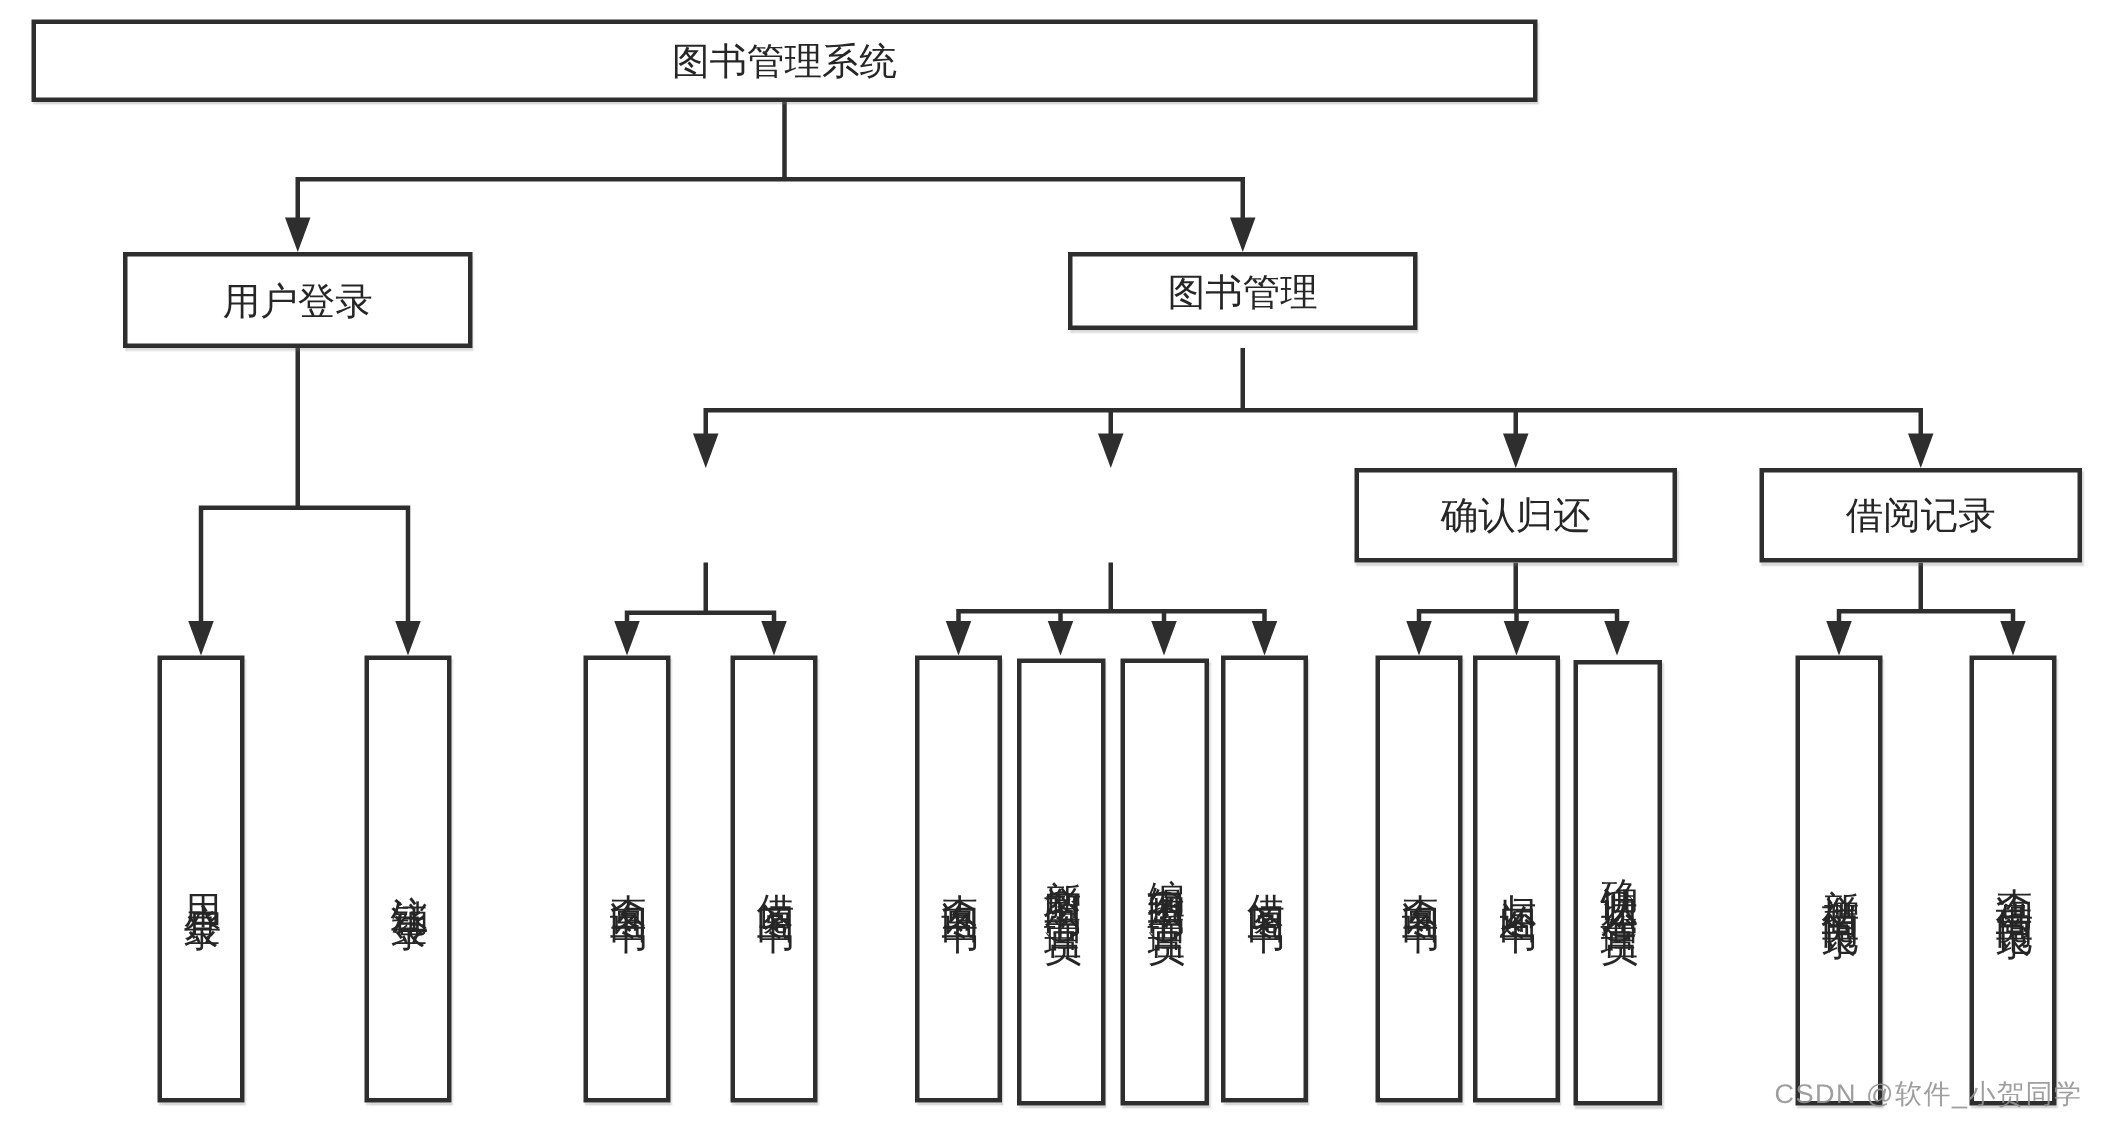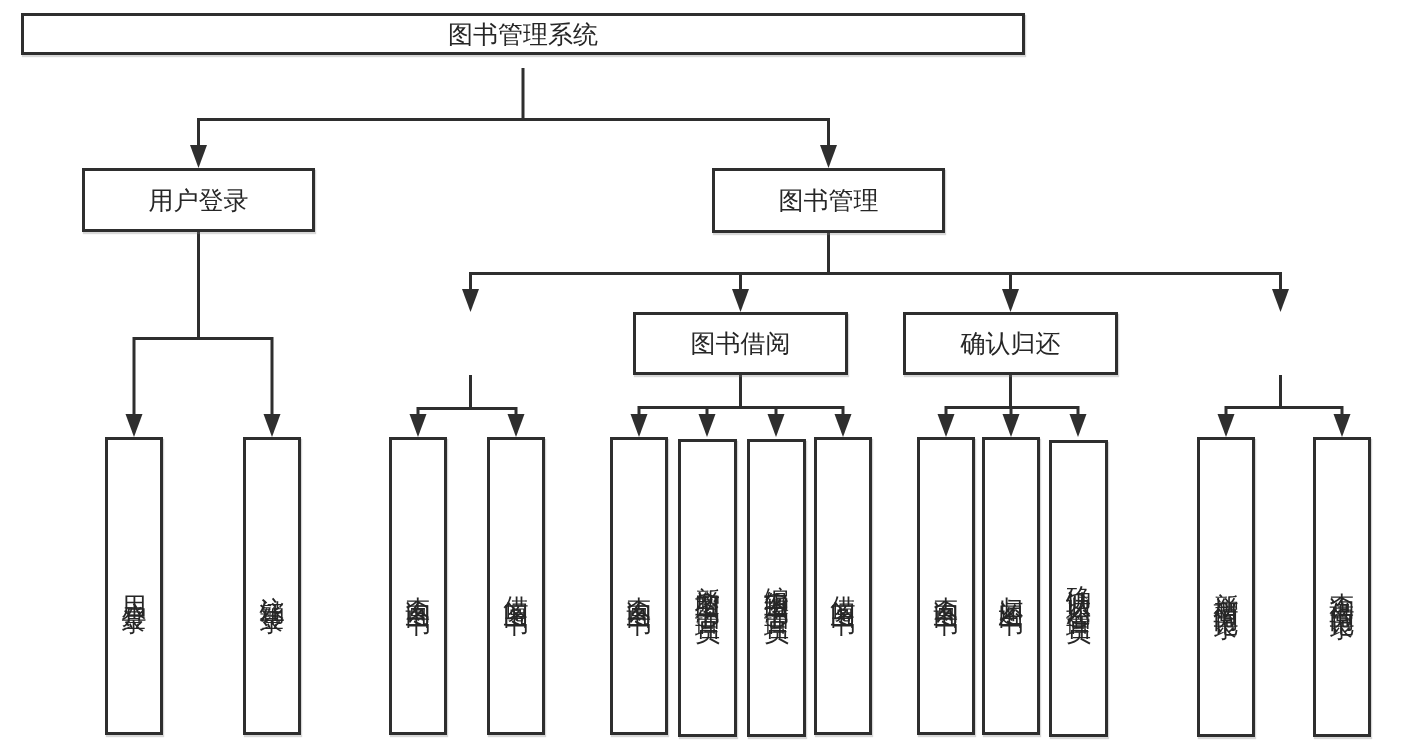"图书管理系统" div.box { height: 42px -> 55px }
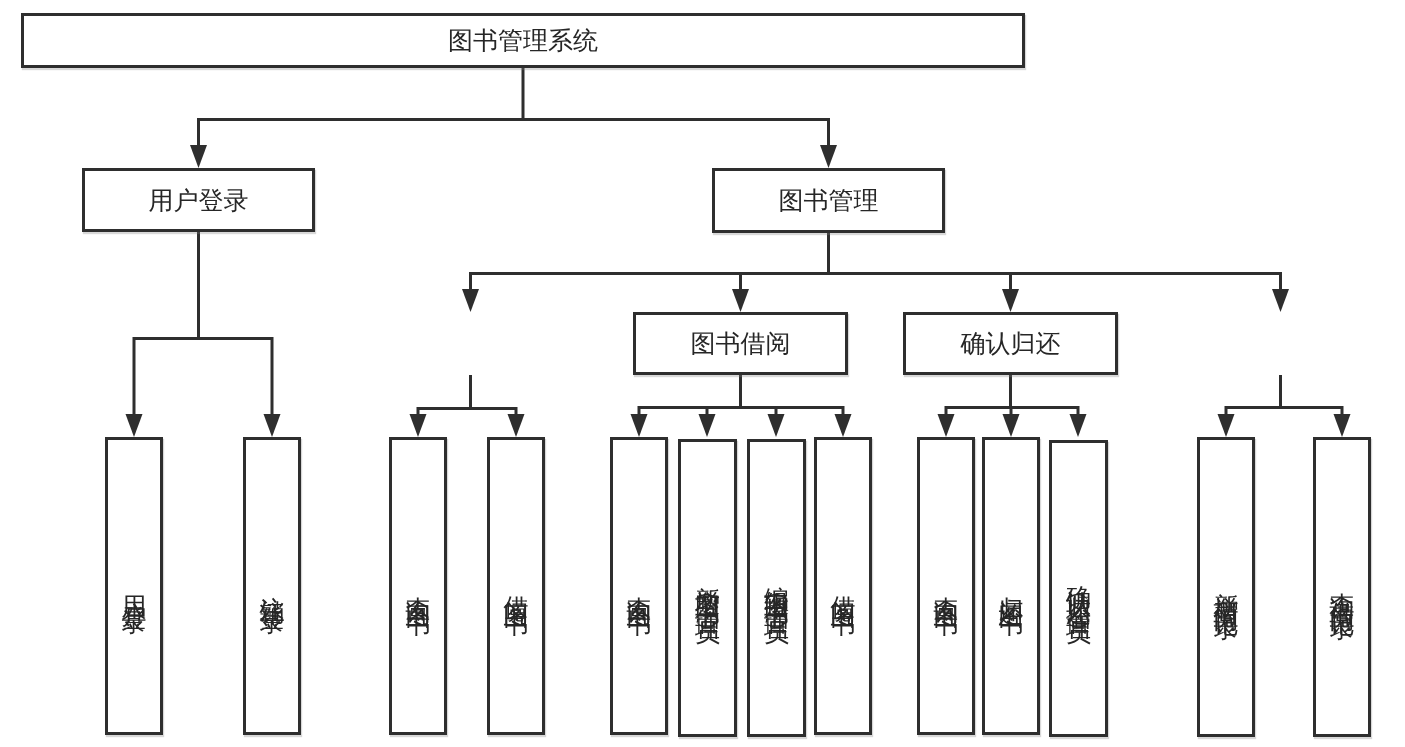"图书管理" div.box { height: 65px -> 52px }
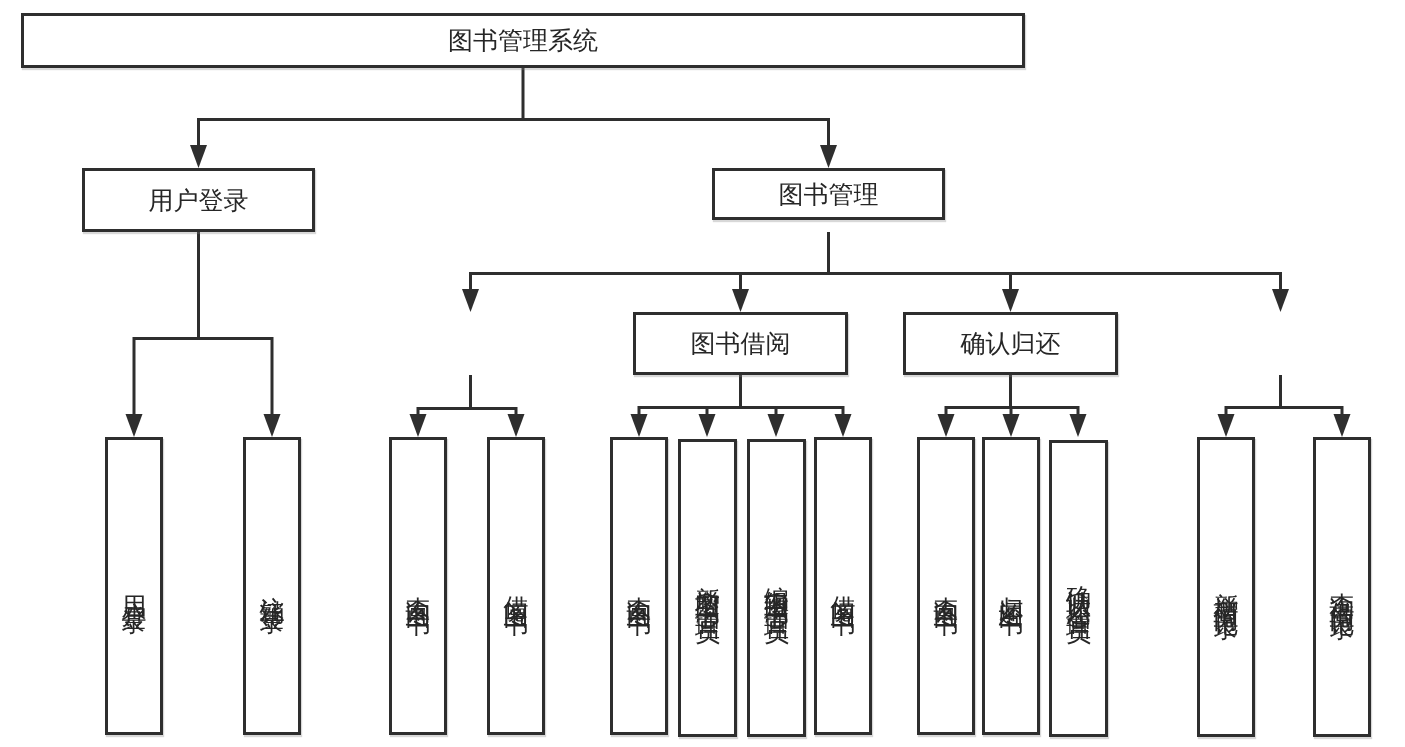"图书借阅" div.box { html: <div> <span>图书借阅</span> </div> -> none }
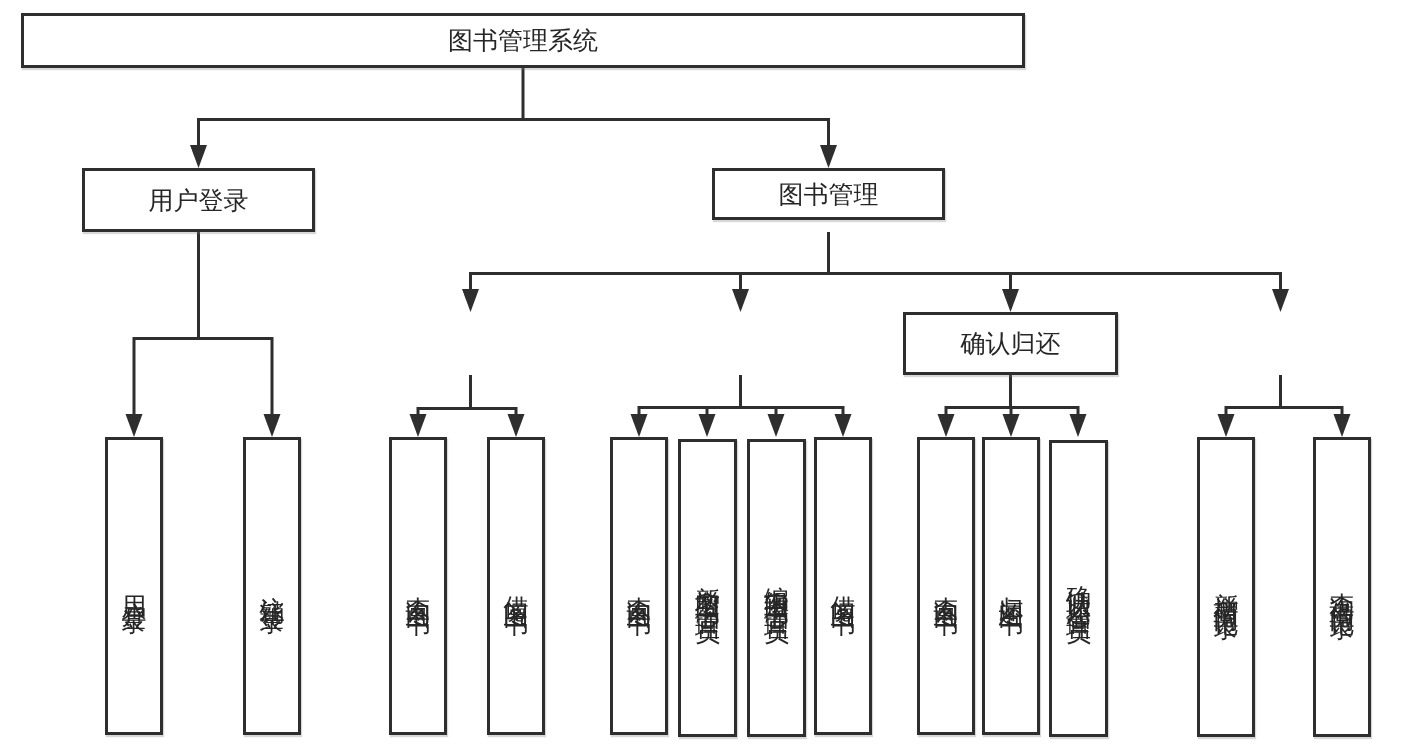"借阅记录" div.box { html: none -> <div> <span>借阅记录</span> </div> }
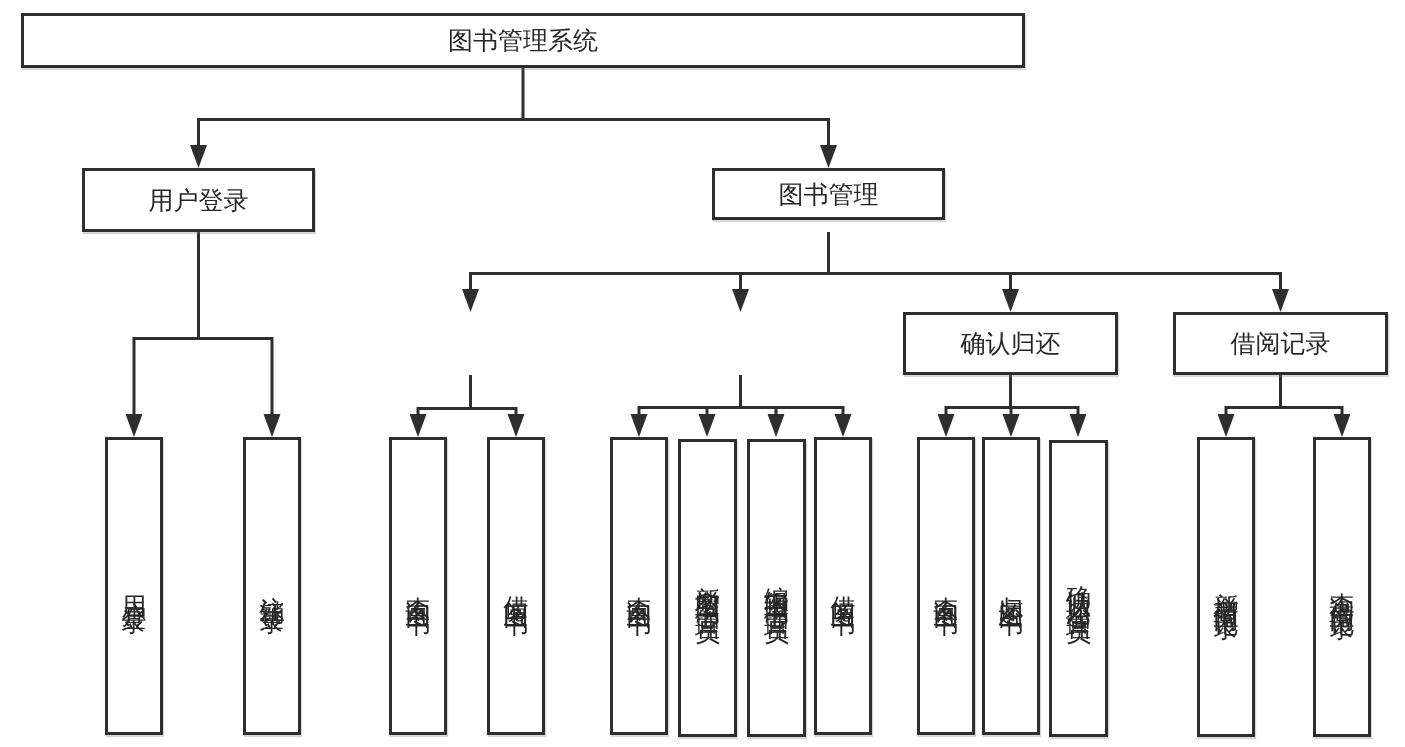"CSDN @软件_小贺同学" div.watermark { html: none -> <div>CSDN @软件_小贺同学</div> }
